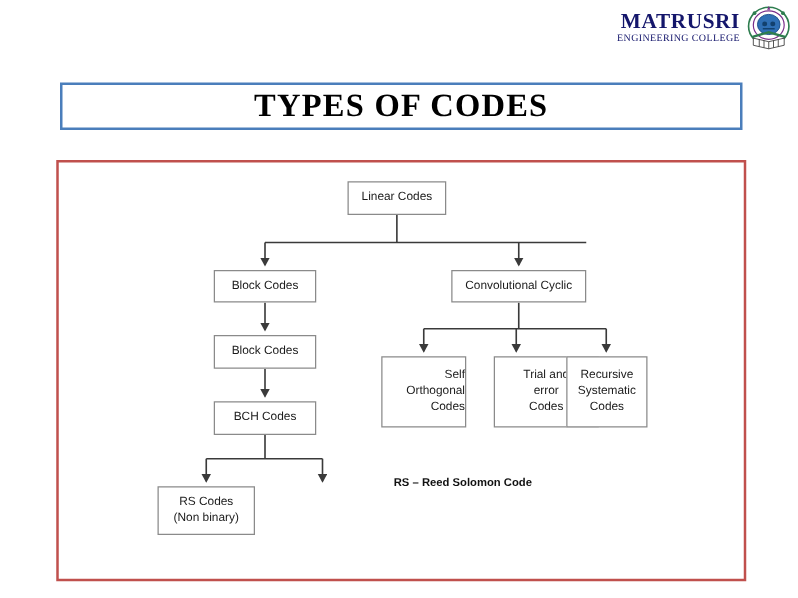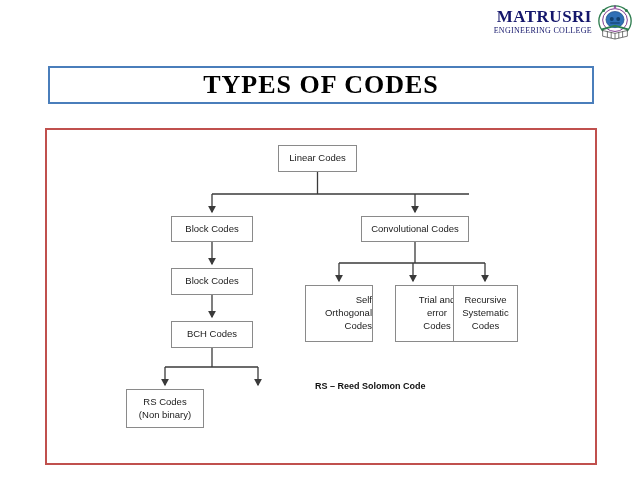"Convolutional Codes" span { text: Codes -> Cyclic }
